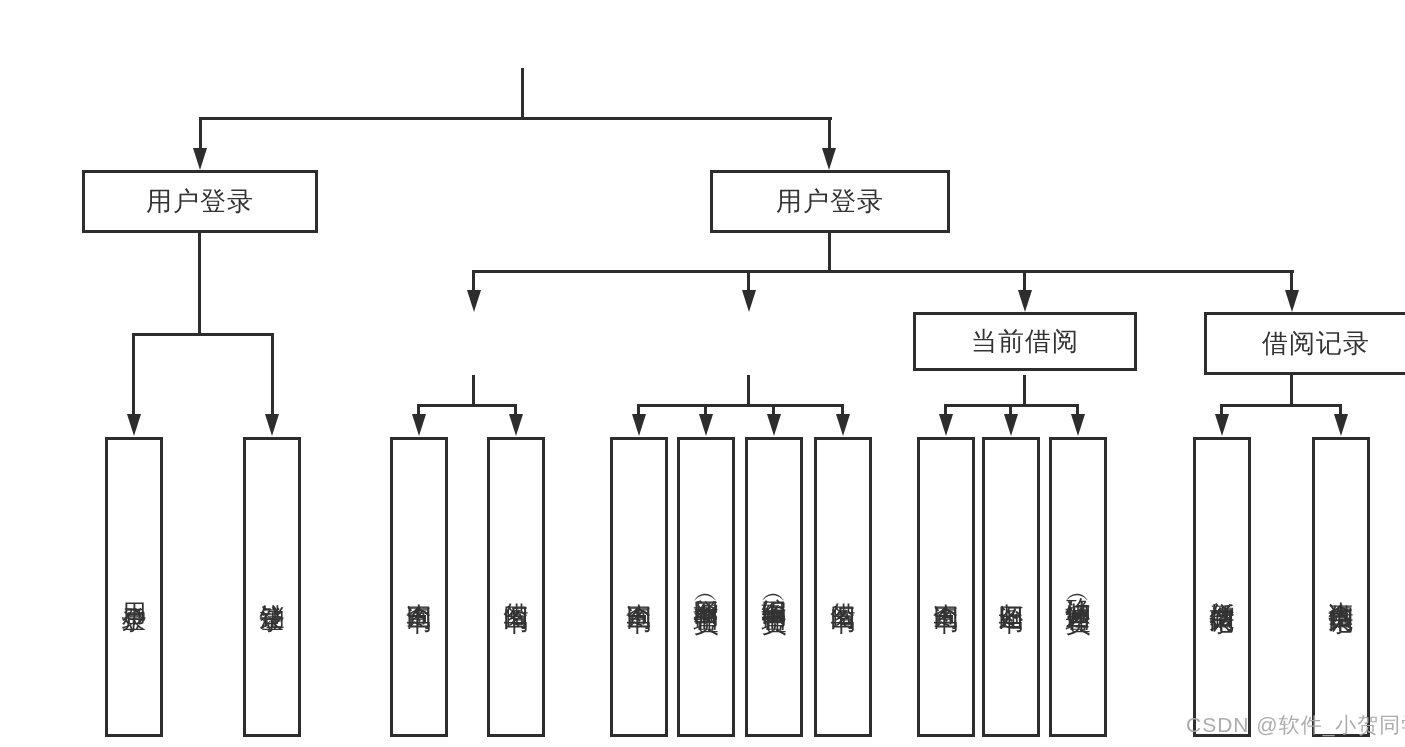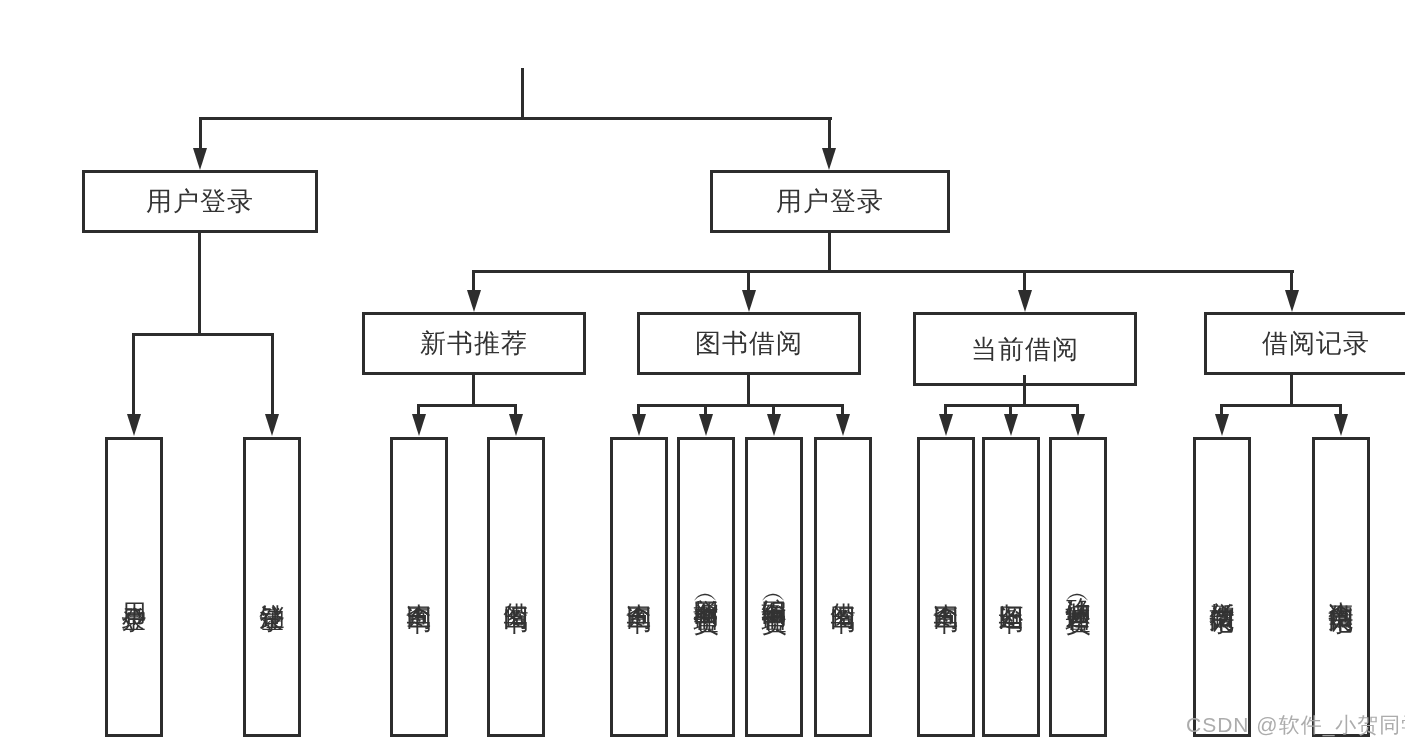"新书推荐" div.box { html: <div>新书推荐</div> -> none }
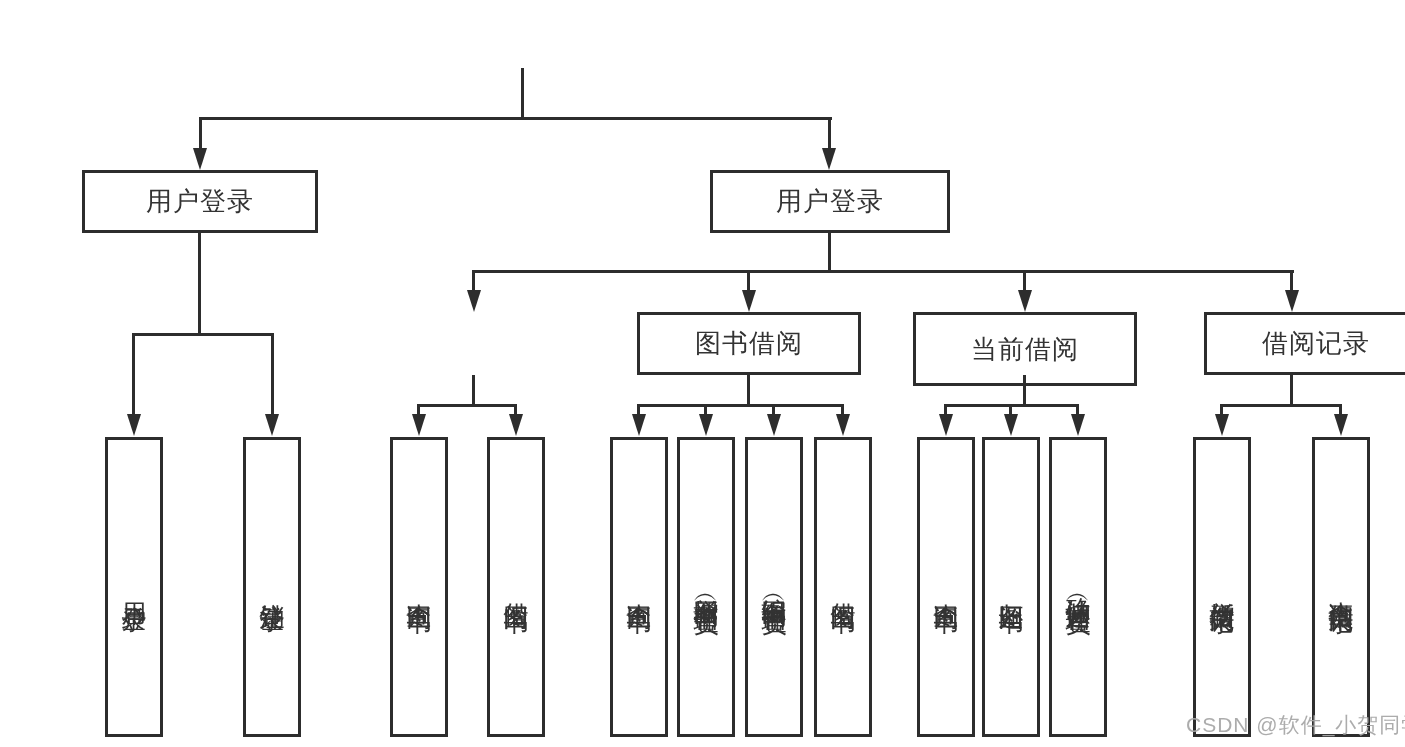"图书借阅" div.box { html: <div>图书借阅</div> -> none }
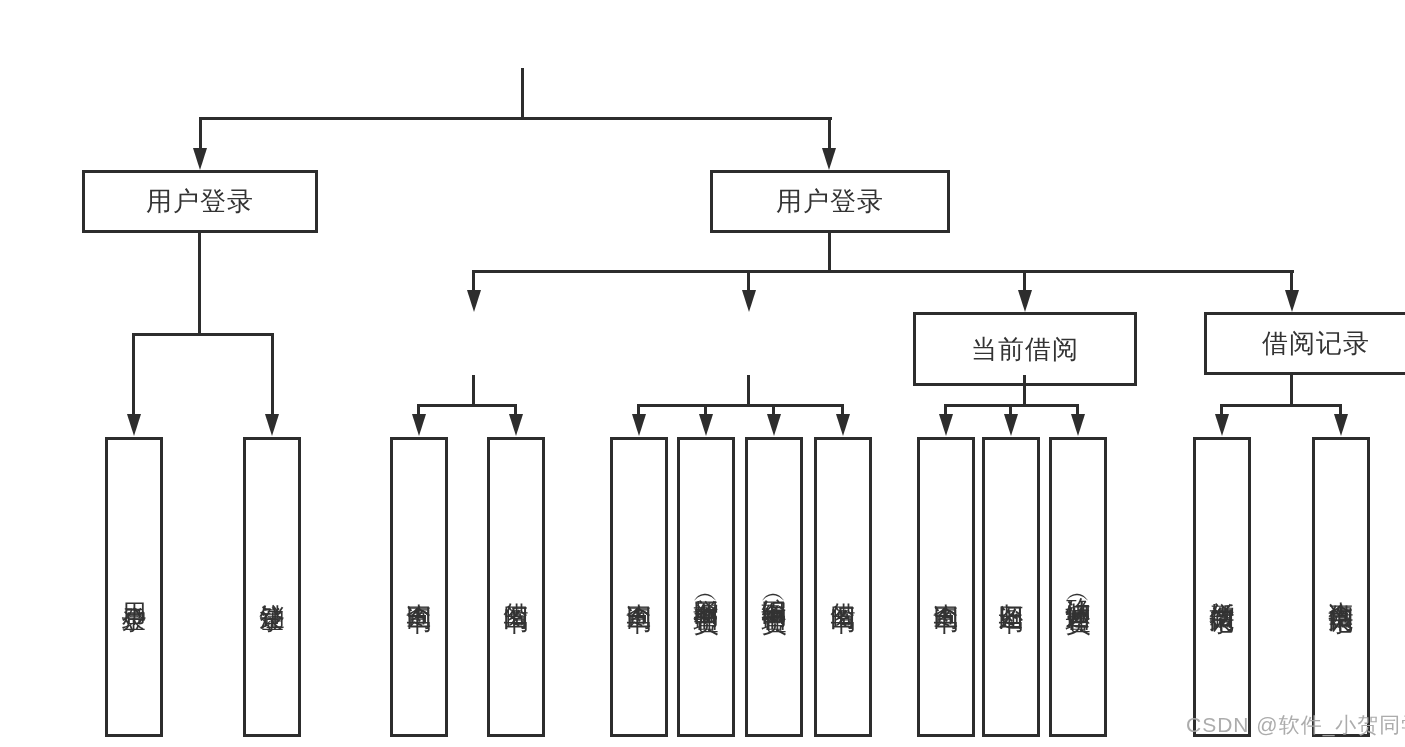"当前借阅" div.box { height: 74px -> 59px }
